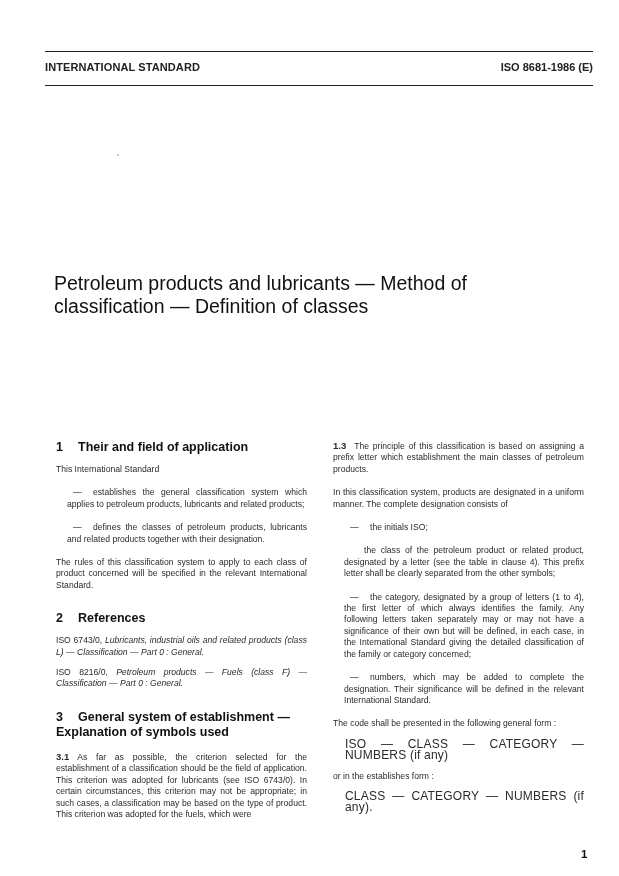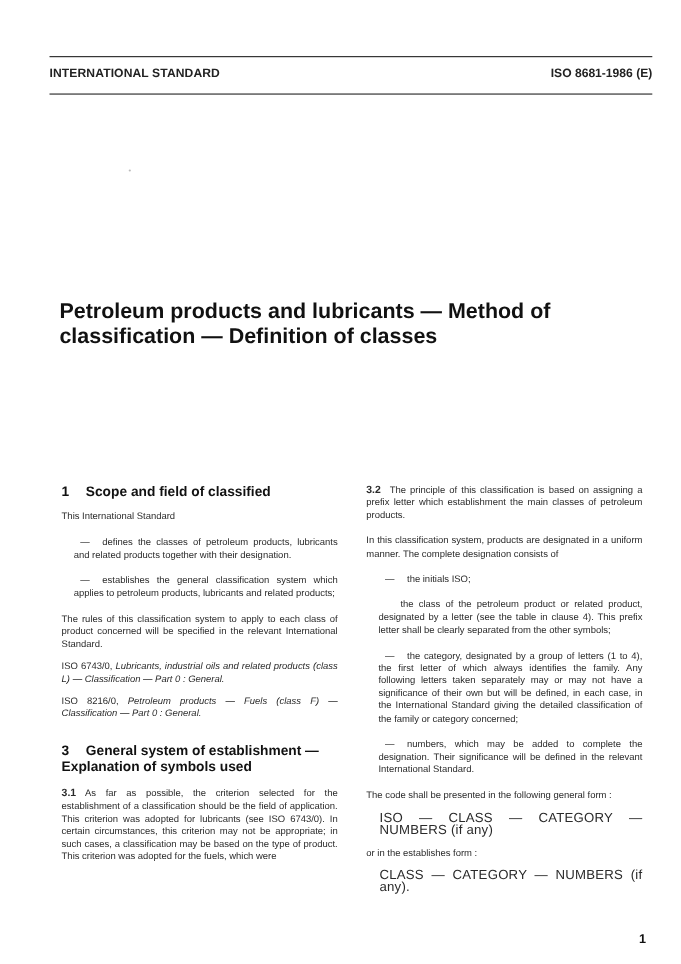"Petroleum products and lubricants —" .title { font-weight: bold -> normal }
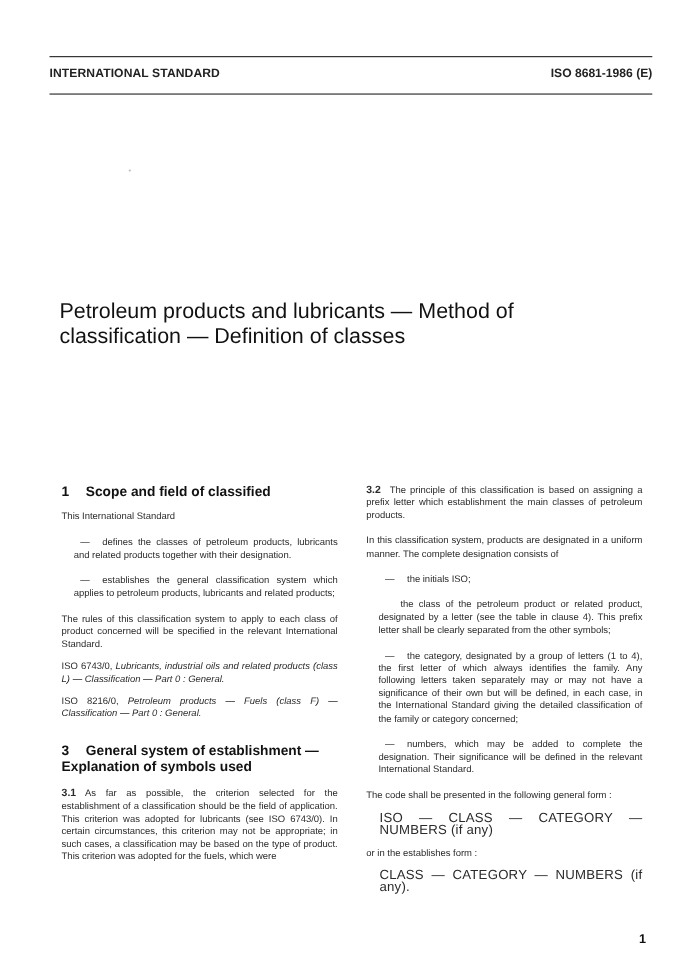"Scope and field of classified" span { text: Scope and field of classified -> Their and field of application }
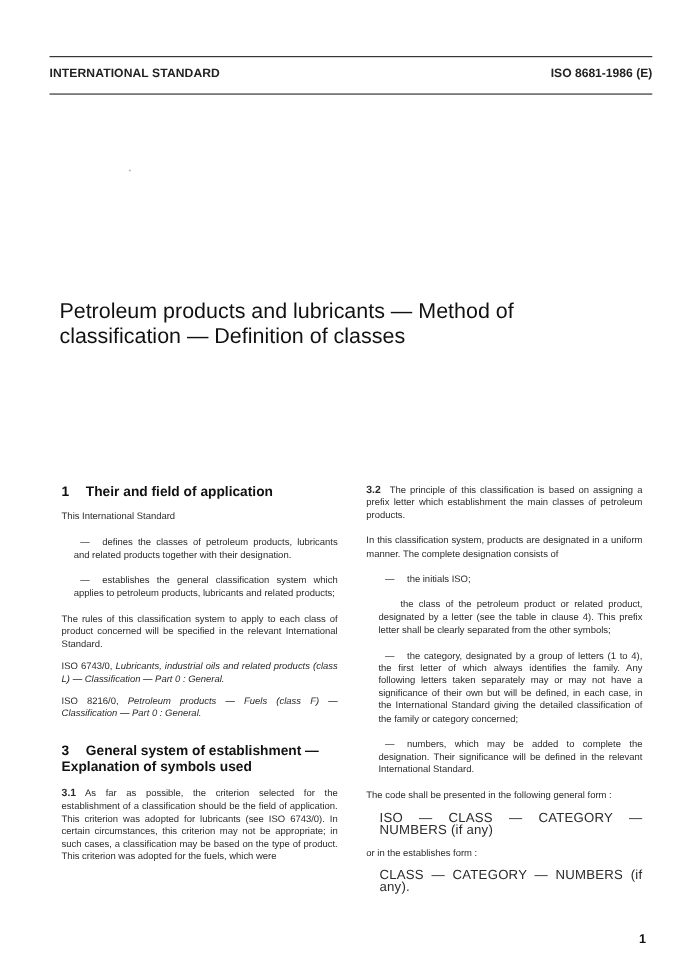"3.2" span.subnum { text: 3.2 -> 1.3 }
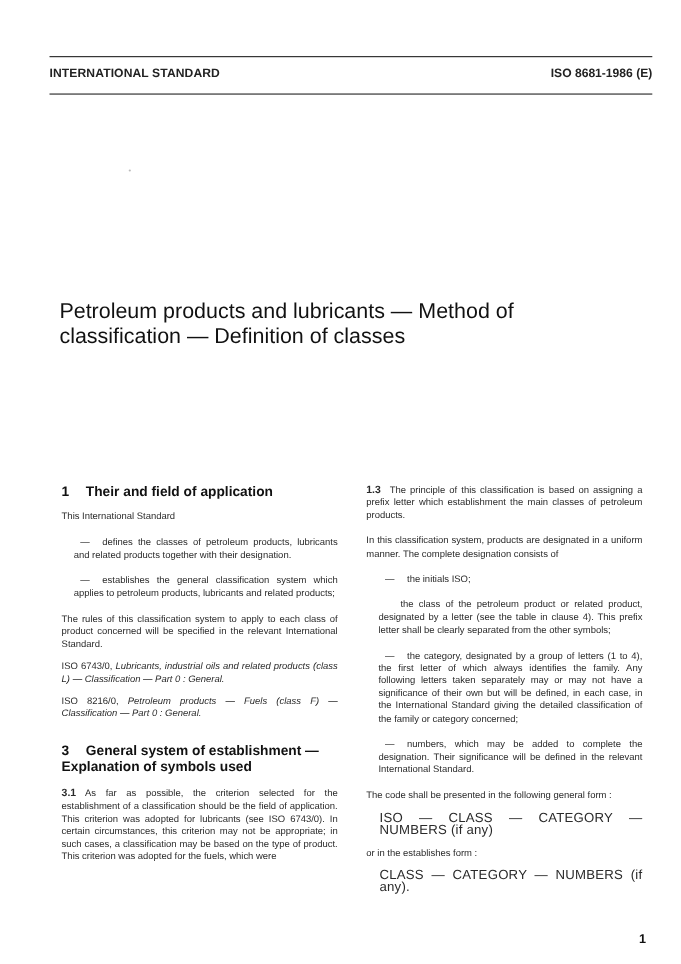"— defines the classes of" p.dash-item { order: before "— establishes the general classification" -> after "— establishes the general classification" }
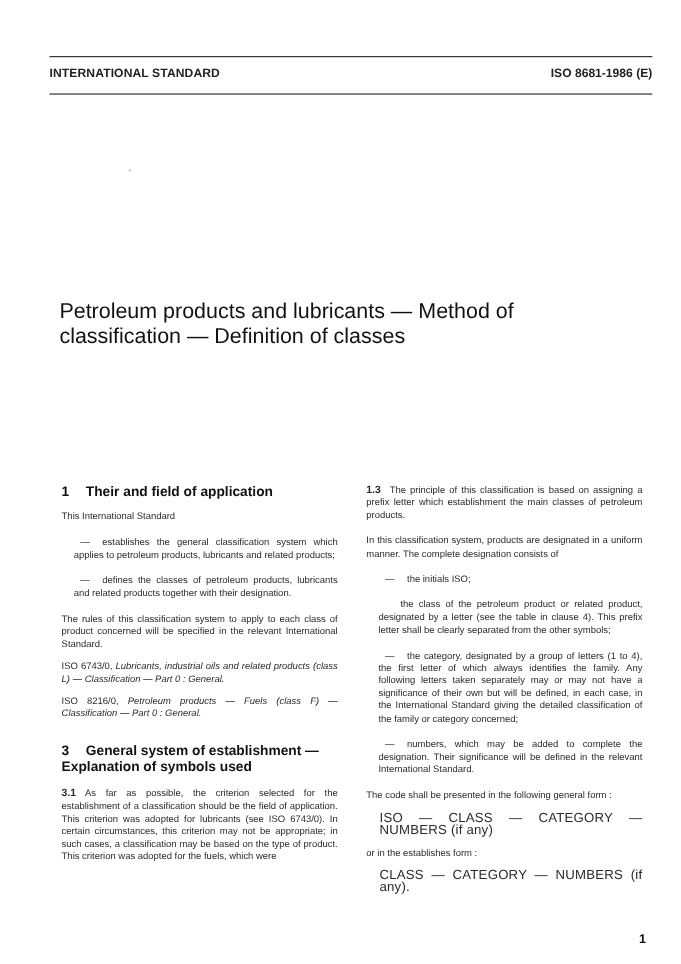"2 References" div.h2 { html: none -> <div> <span>2</span><span>References</span> </div> }
